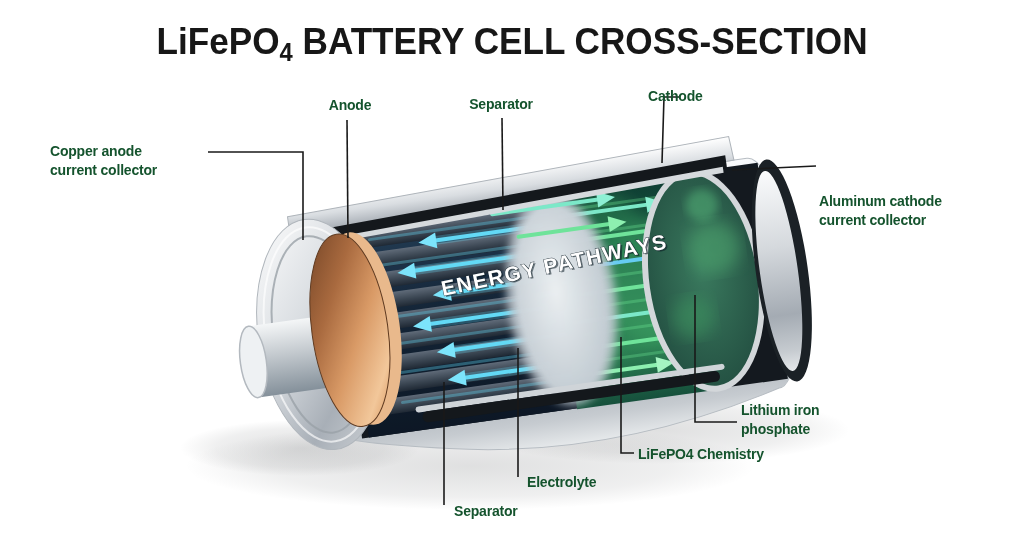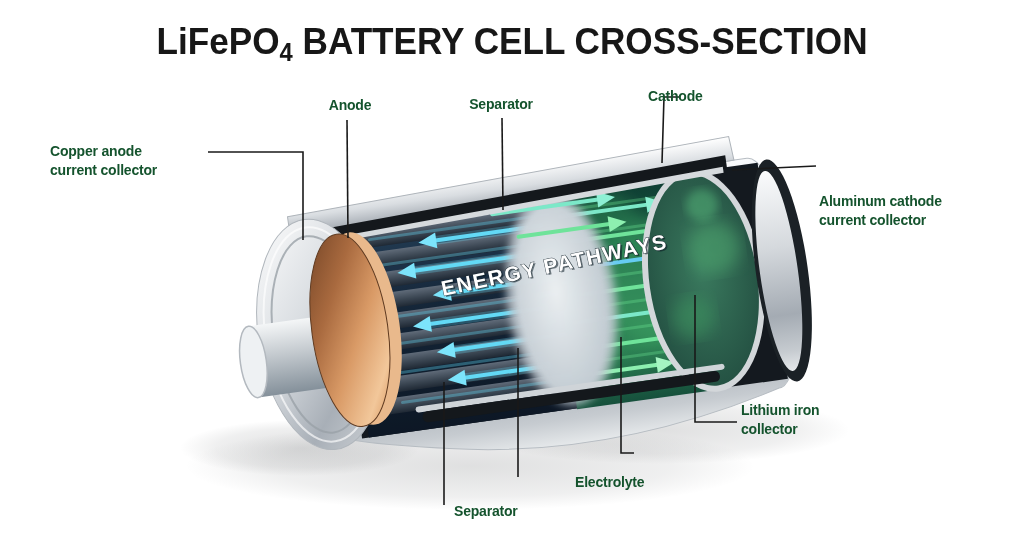"Lithium iron" div.lbl { text: collector -> phosphate }
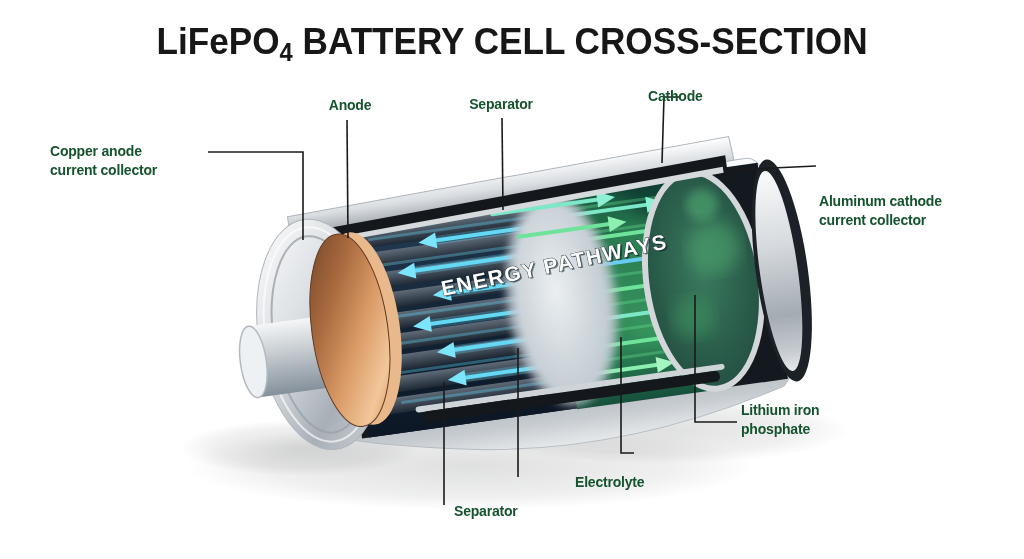"LiFePO4 Chemistry" div.lbl { html: none -> <div>LiFePO4 Chemistry</div> }
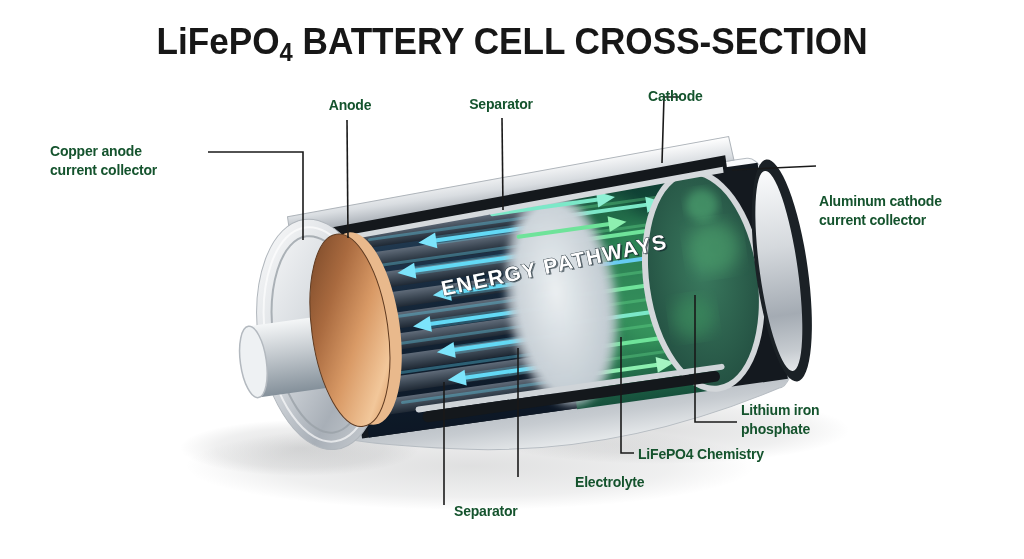"Electrolyte" .lbl-electrolyte { margin-left: 48px -> none }
